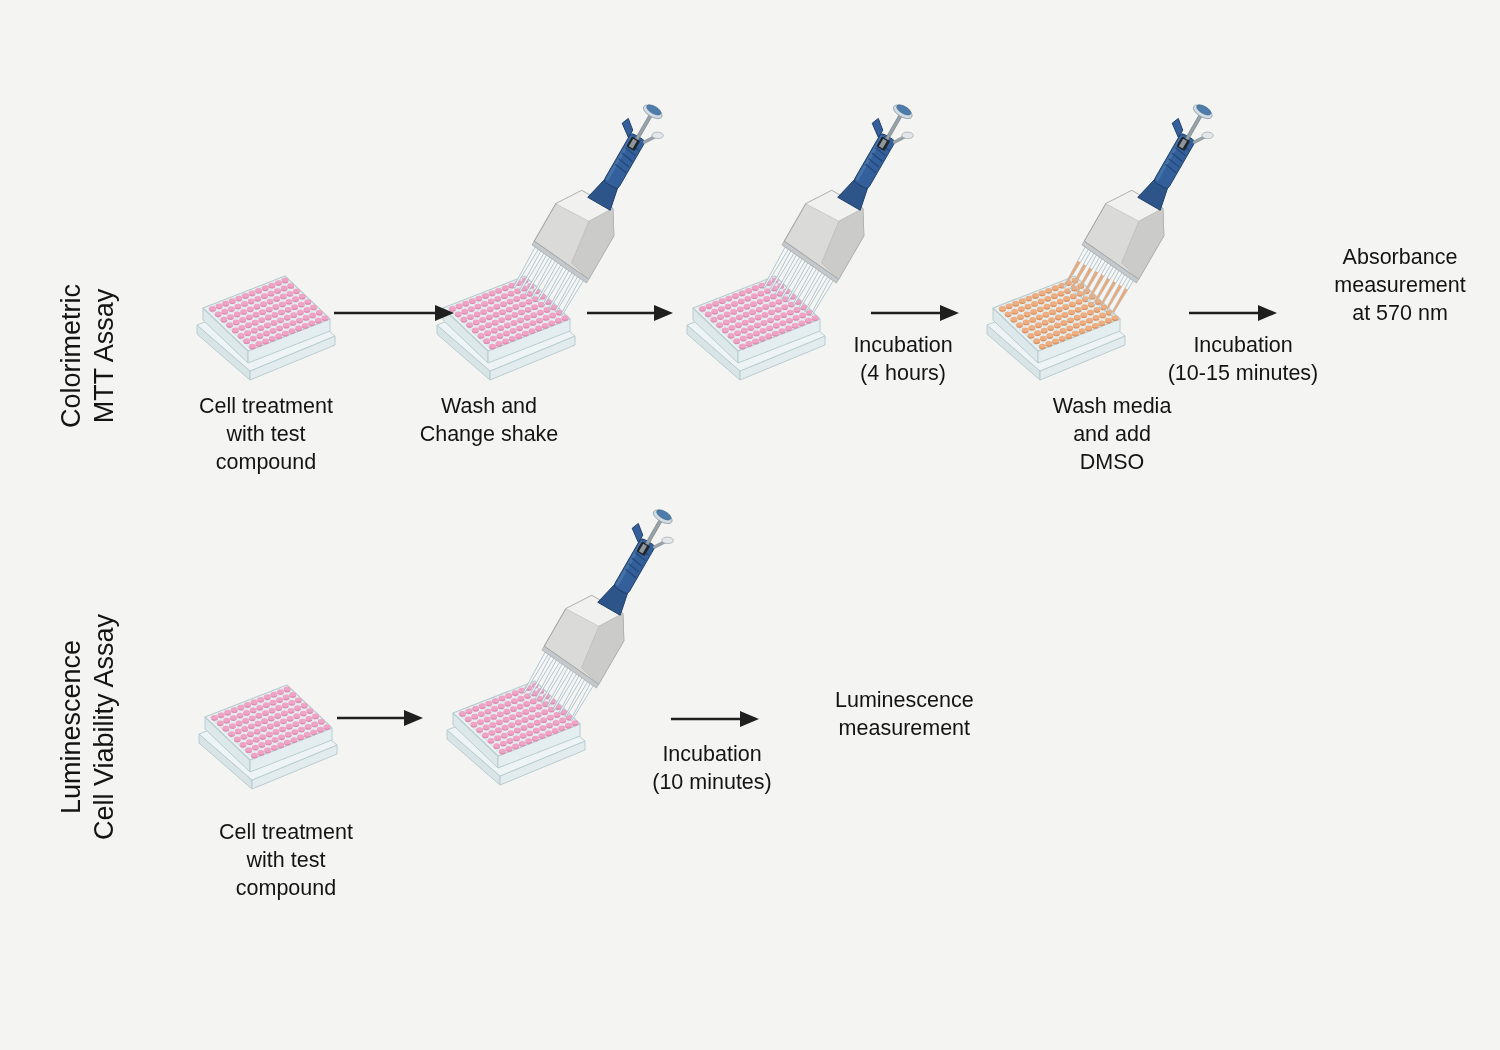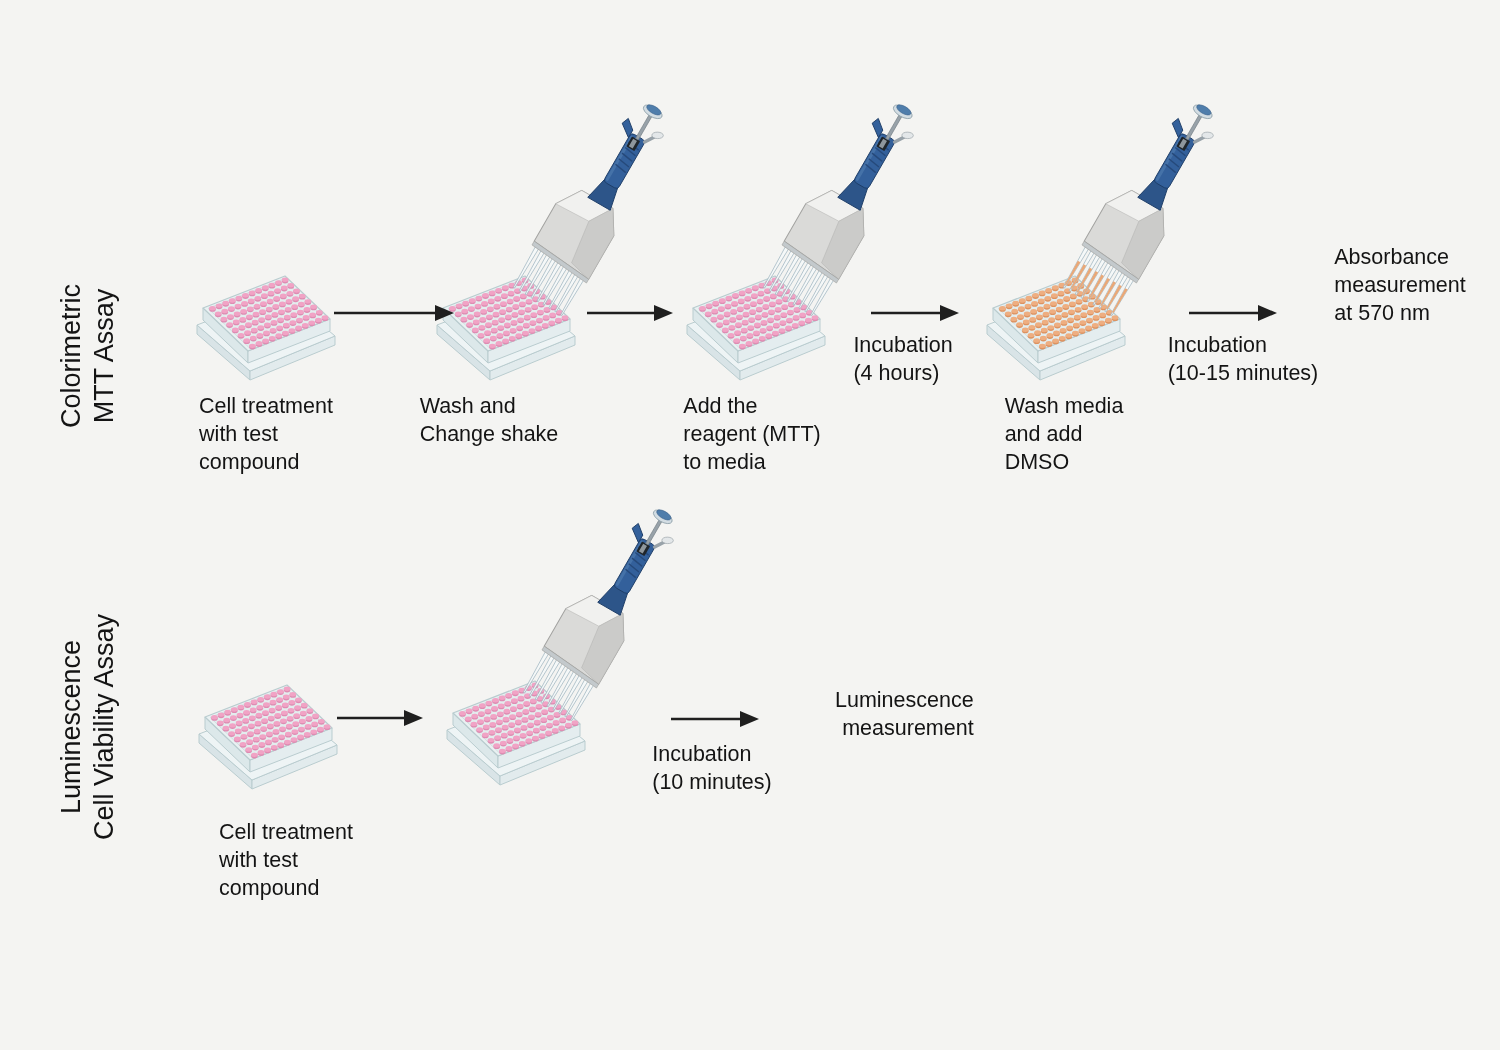"Absorbance" .caption,.arrowlabel,.result { text-align: left -> center }
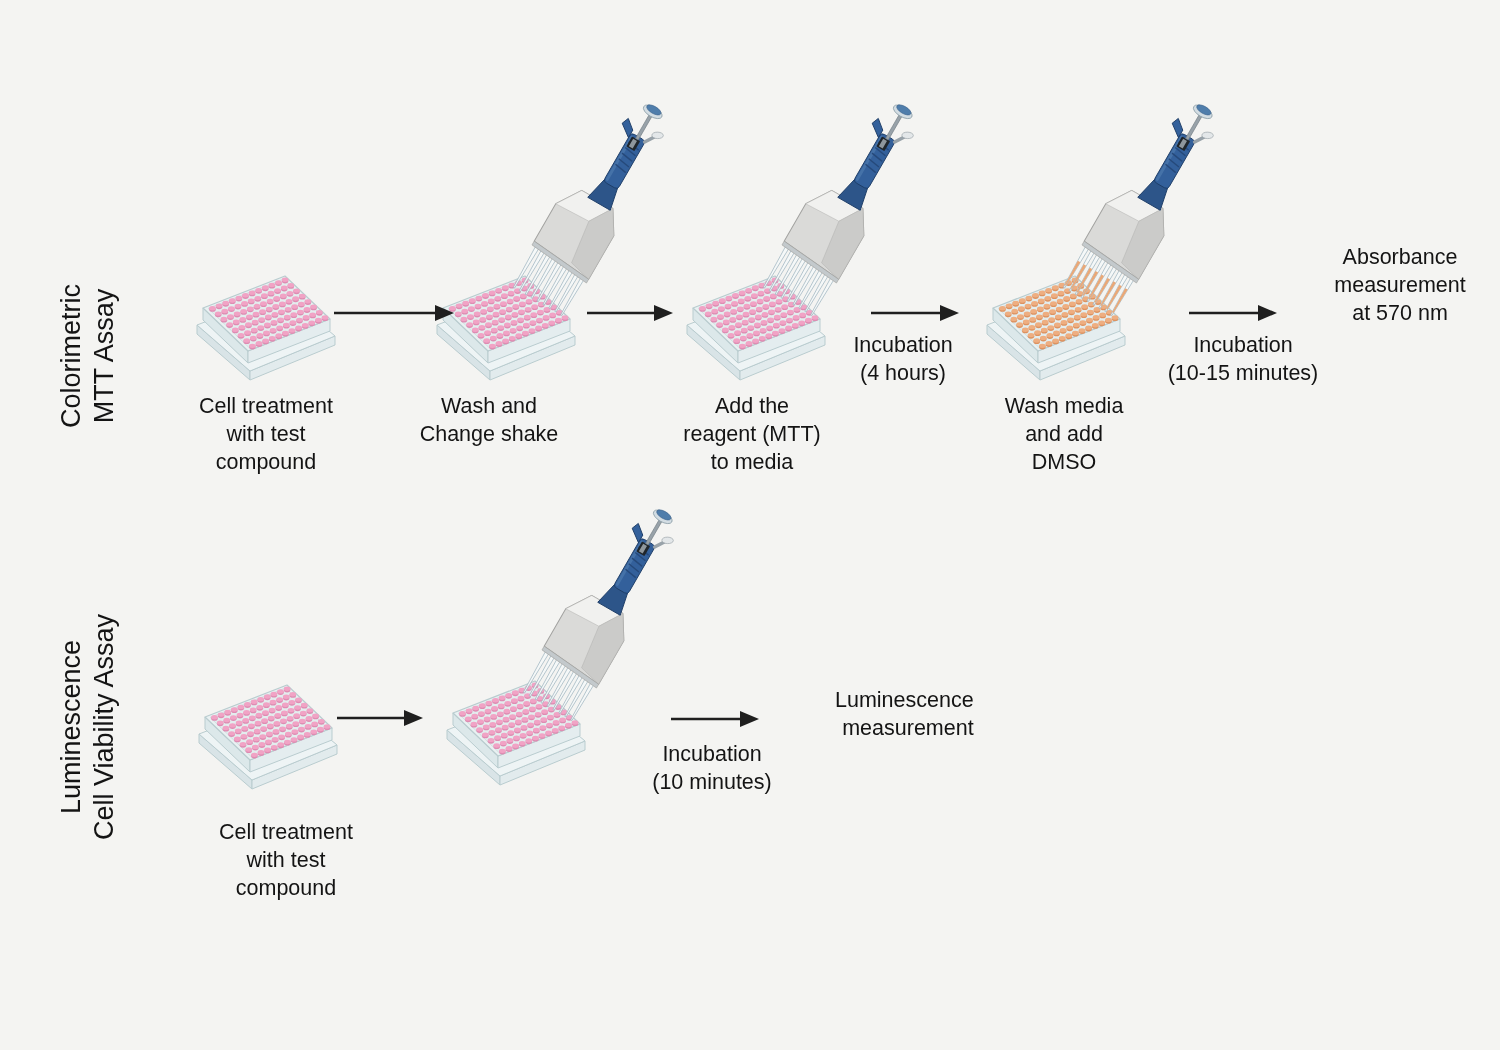"Add the" div.caption { html: <div>Add the reagent (MTT) to media</div> -> none }
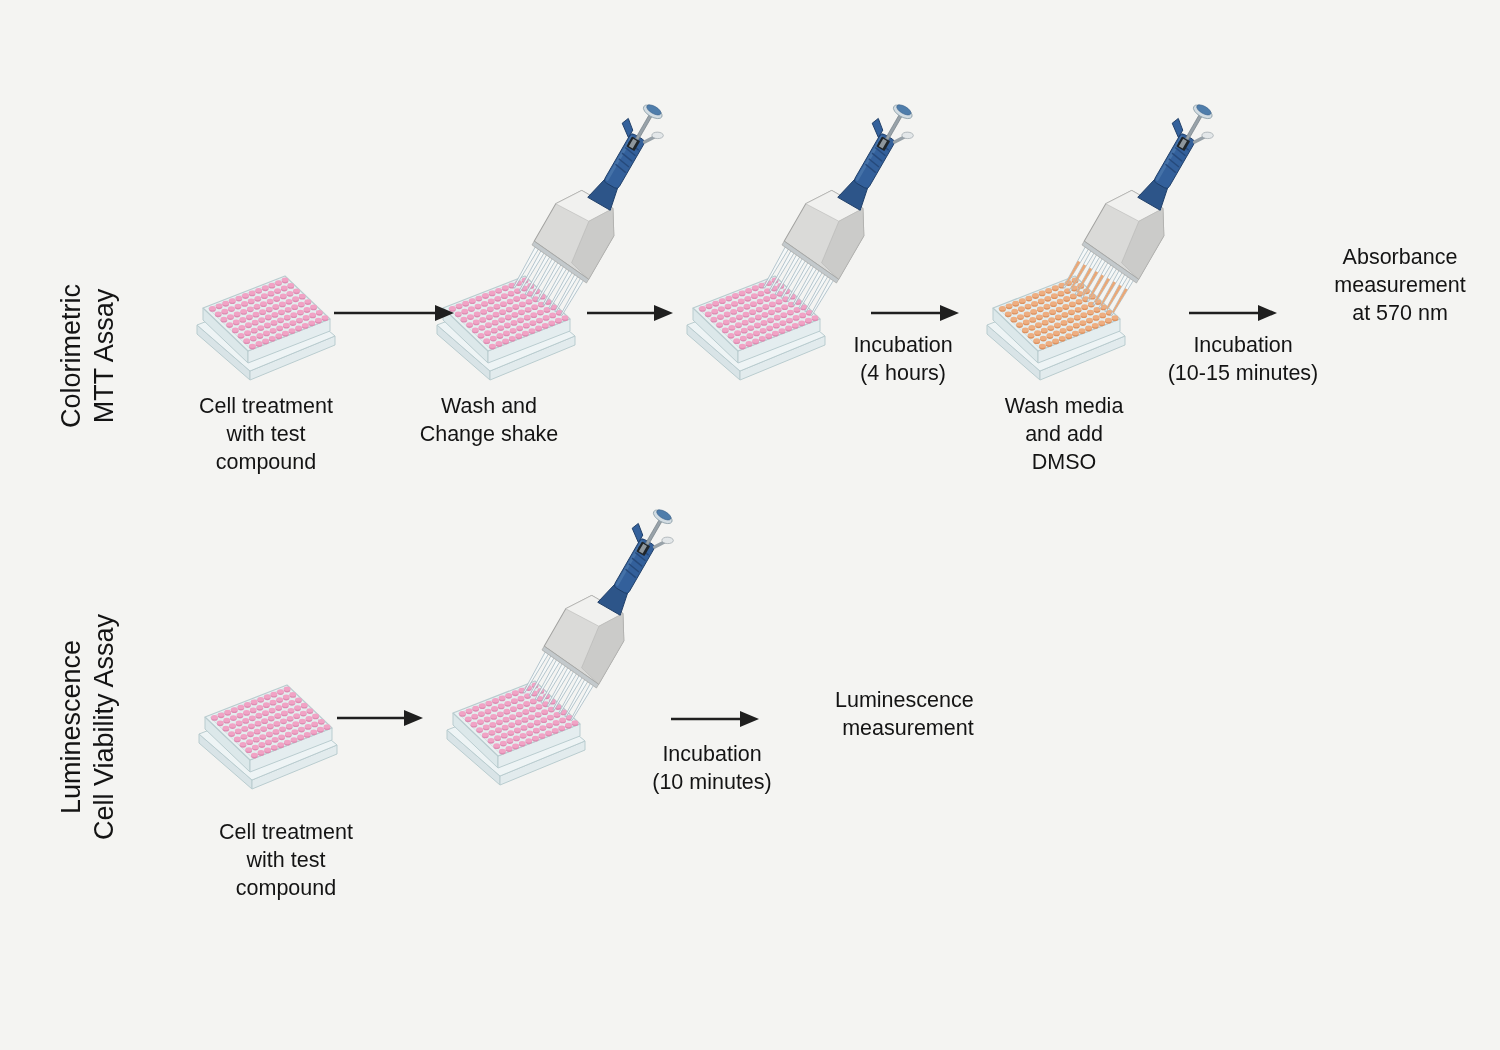"Wash media" div.caption { left: 1064px -> 1112px }
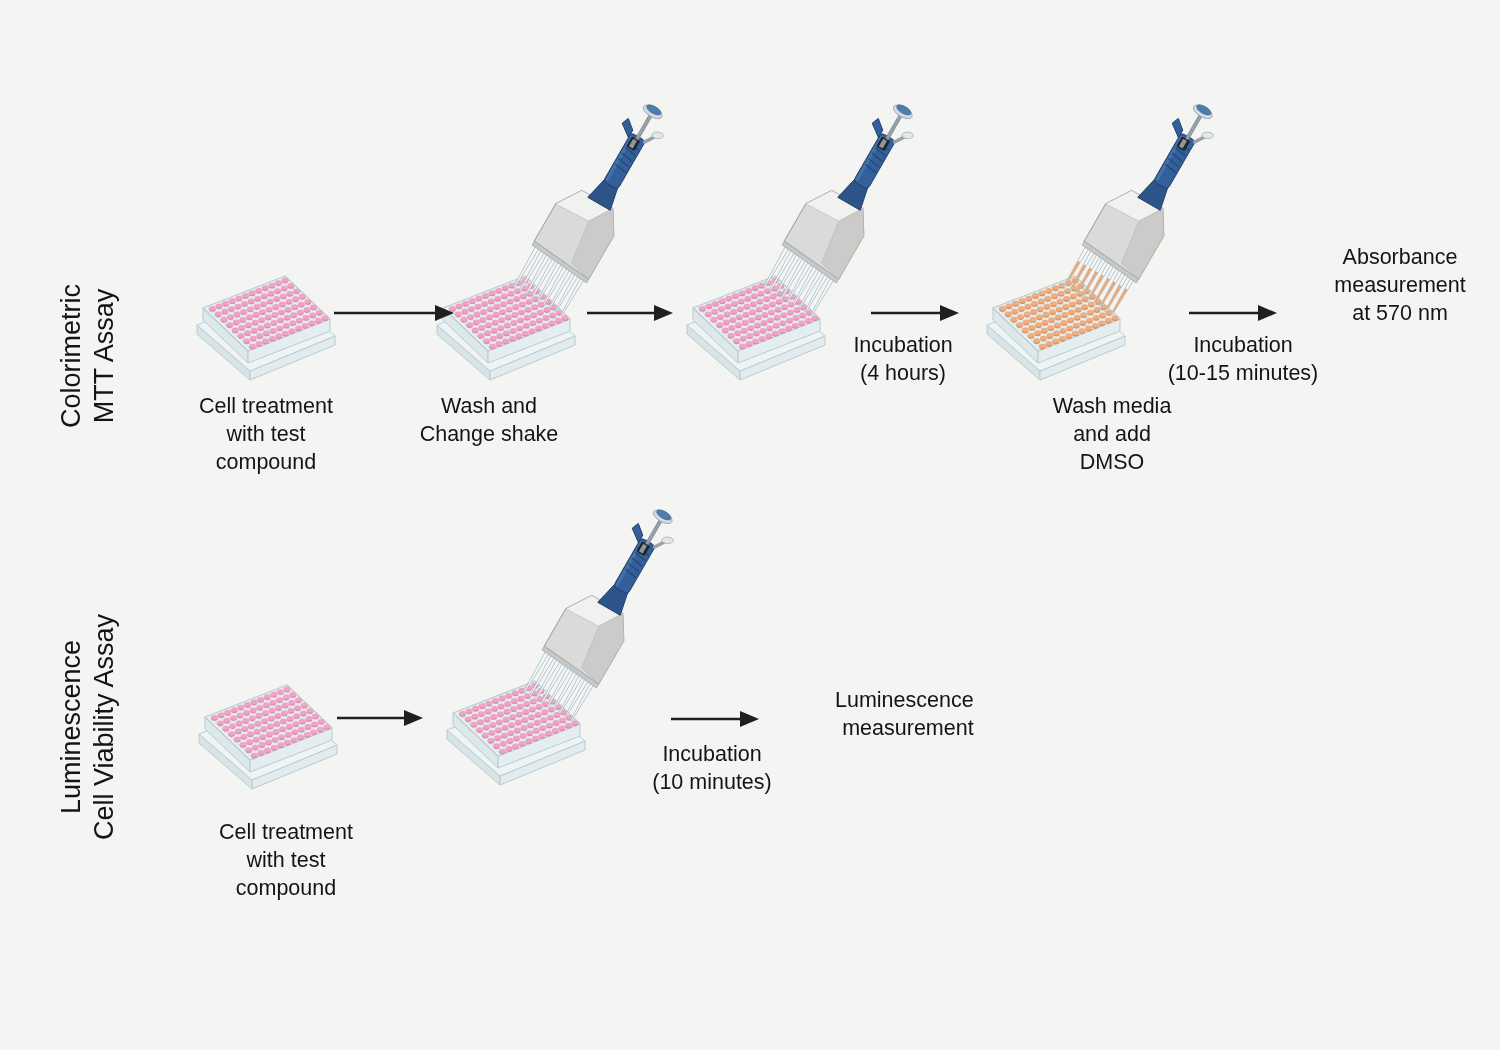"Luminescence" .result.leftal { text-align: right -> center }
